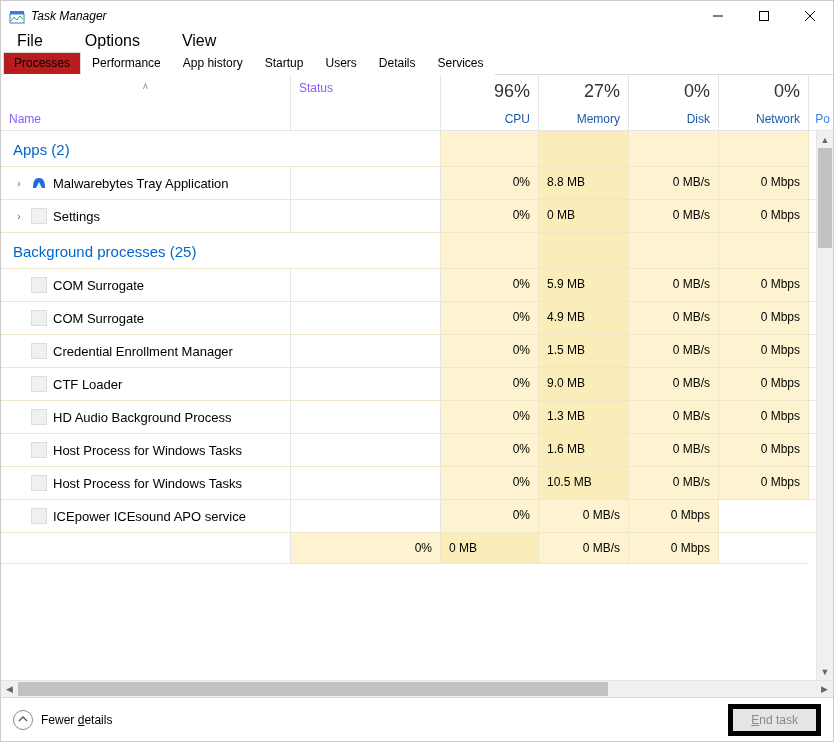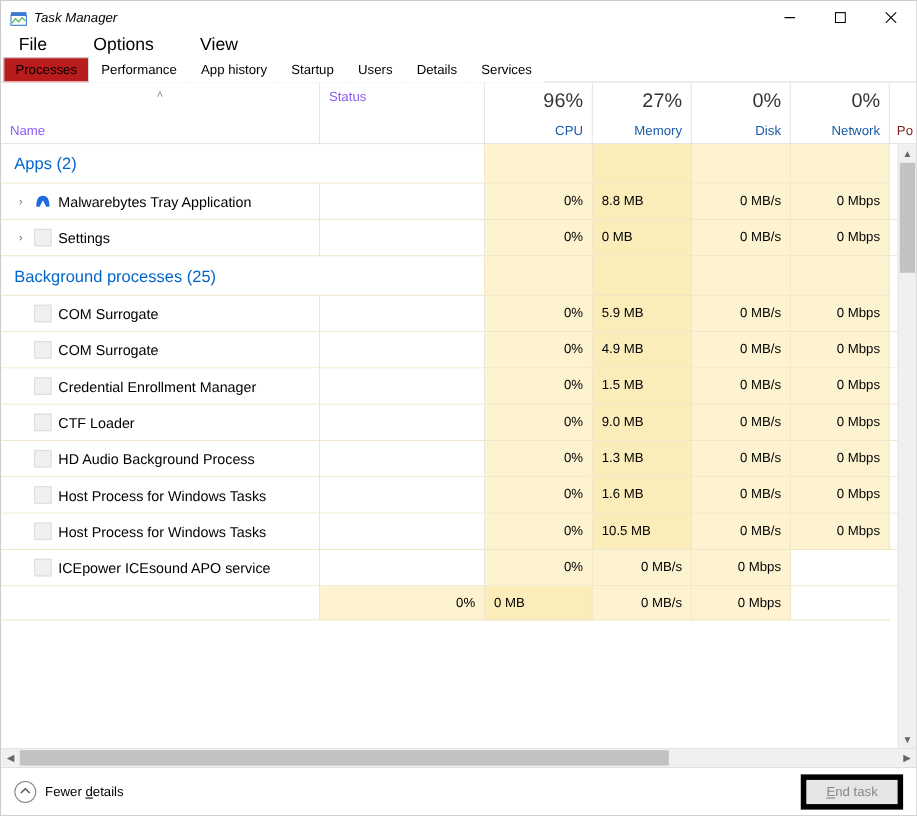"Po" .header-cell.power .metric-label { color: #7f1d1d -> #3b82f6 }
